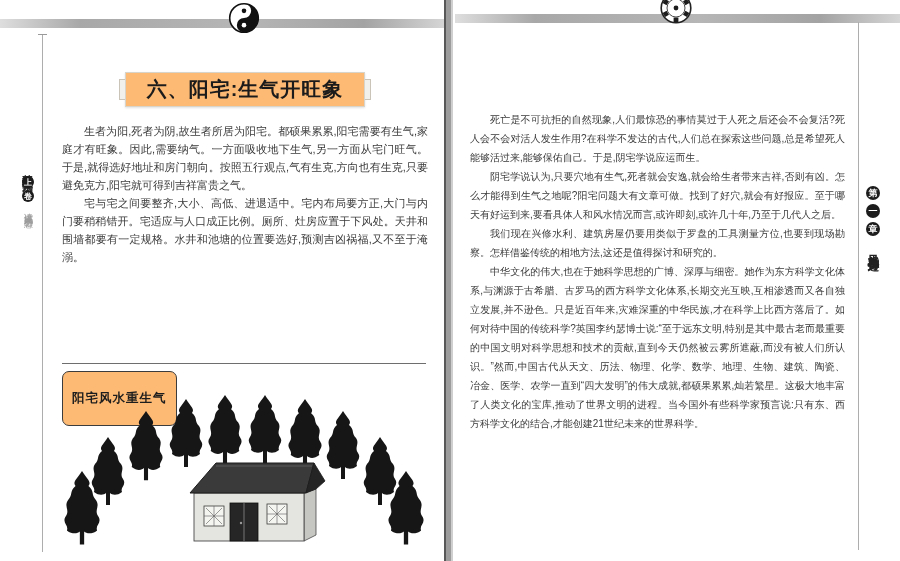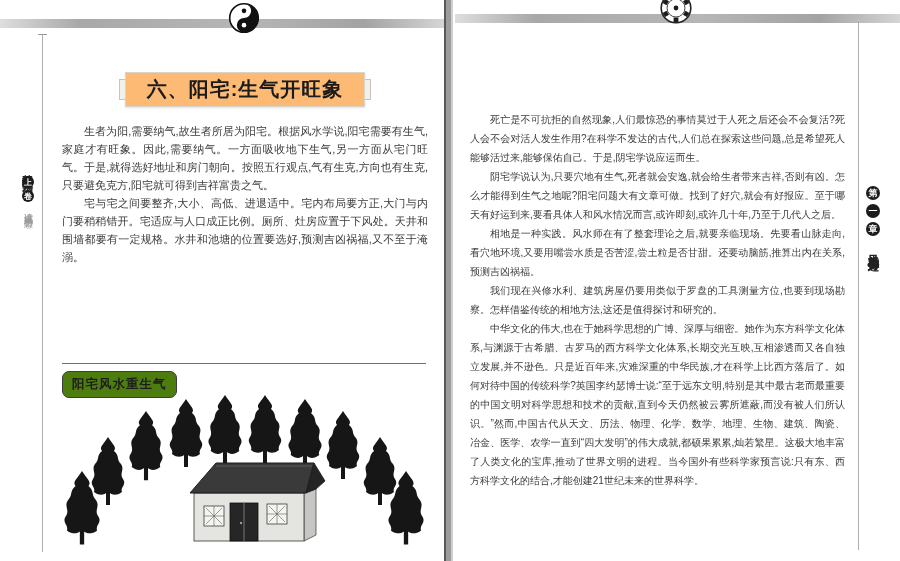"生者为阳,需要纳气,故生者所居为阳宅。根据风水学说,阳宅需要有生气,家庭才有旺象" p { text: ,需要纳气,故生者所居为阳宅。根据风水学说 -> ,死者为阴,故生者所居为阳宅。都硕果累累 }
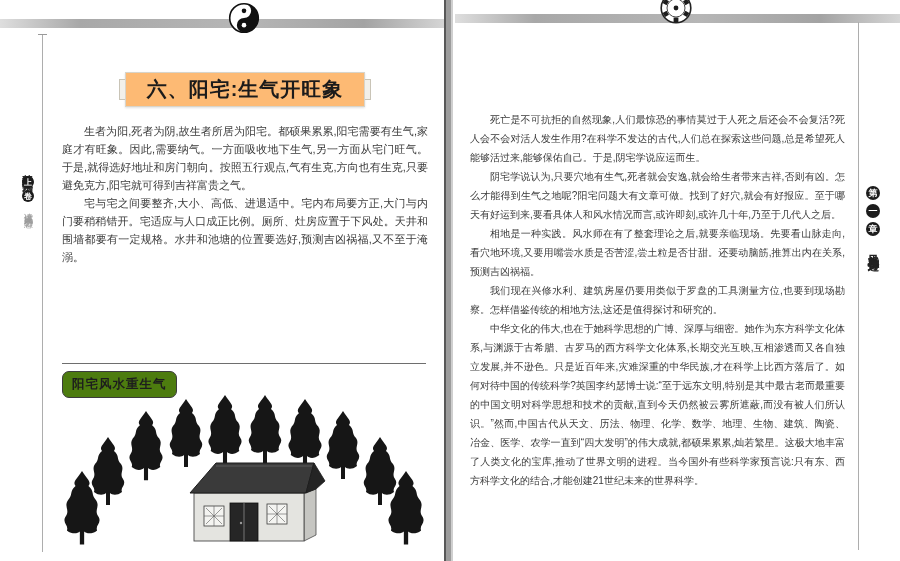"相地是一种实践。风水师在有了整套理论之后,就要亲临现场。先要看山脉走向,看穴地环" p { html: <p>相地是一种实践。风水师在有了整套理论之后,就要亲临现场。先要看山脉走向,看穴地环境,又要用嘴尝水质是否苦涩,尝土粒是否甘甜。还要动脑筋,推算出内在关系,预测吉凶祸福。</p> -> none }
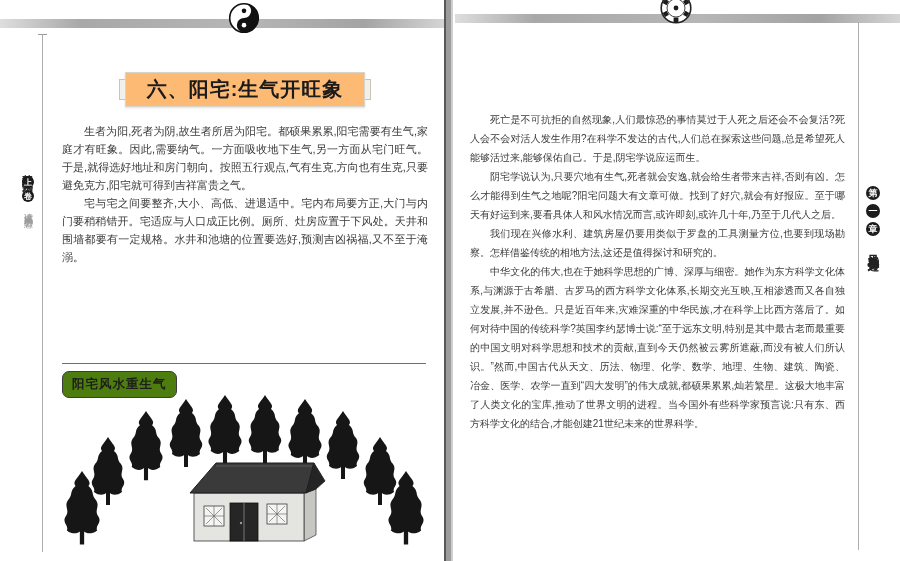"阳宅风水重生气" .figure-label { background: #4d7c0f -> #fdba74; padding: 4px 9px -> 18px 9px }
